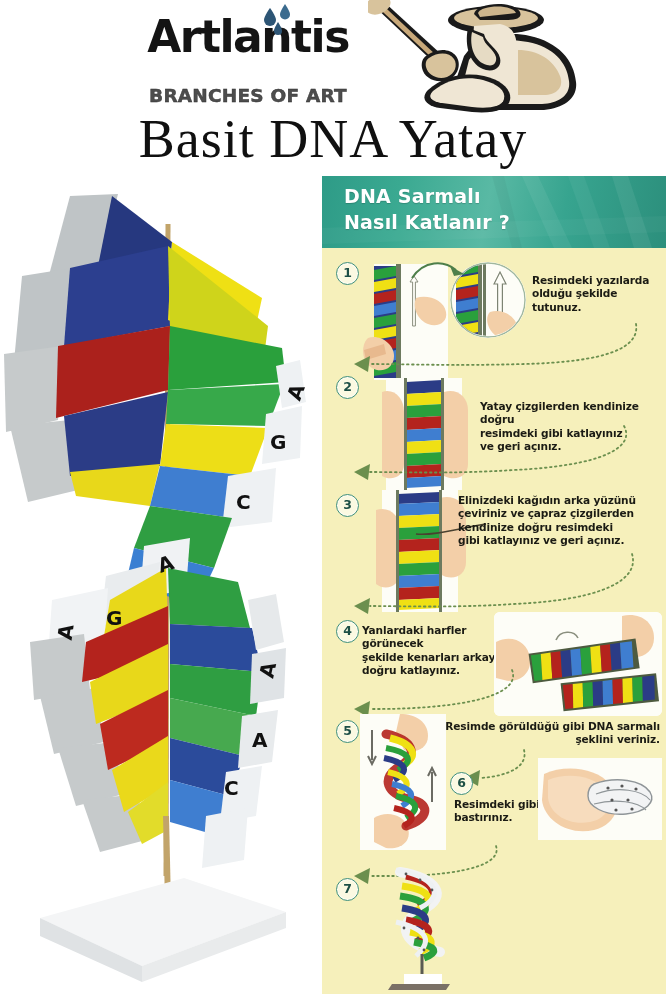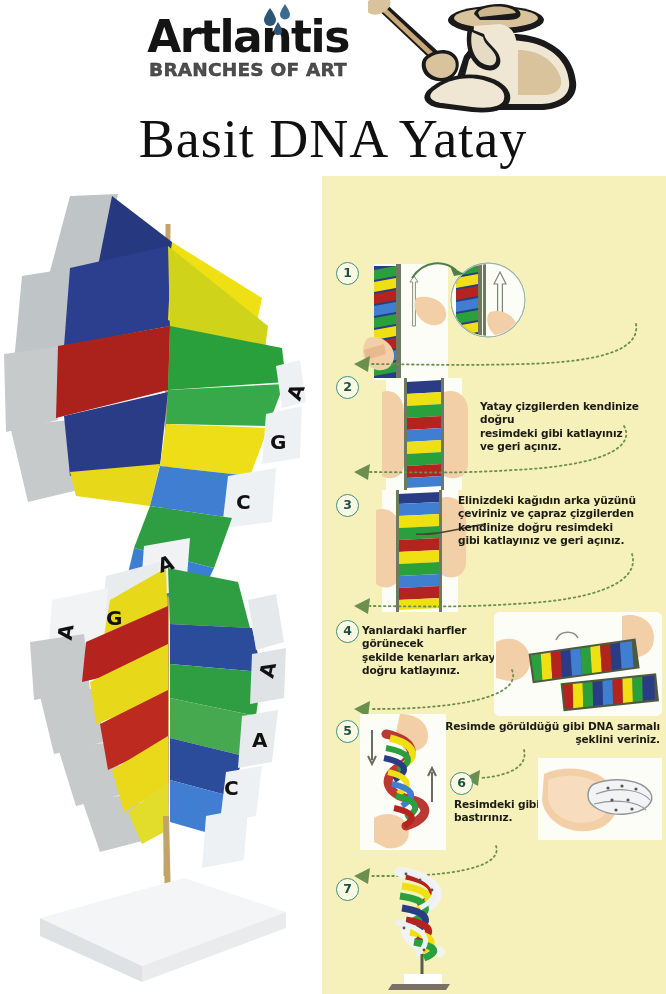"BRANCHES OF ART" .logo-tag.l2 { margin-top: none -> 26px }
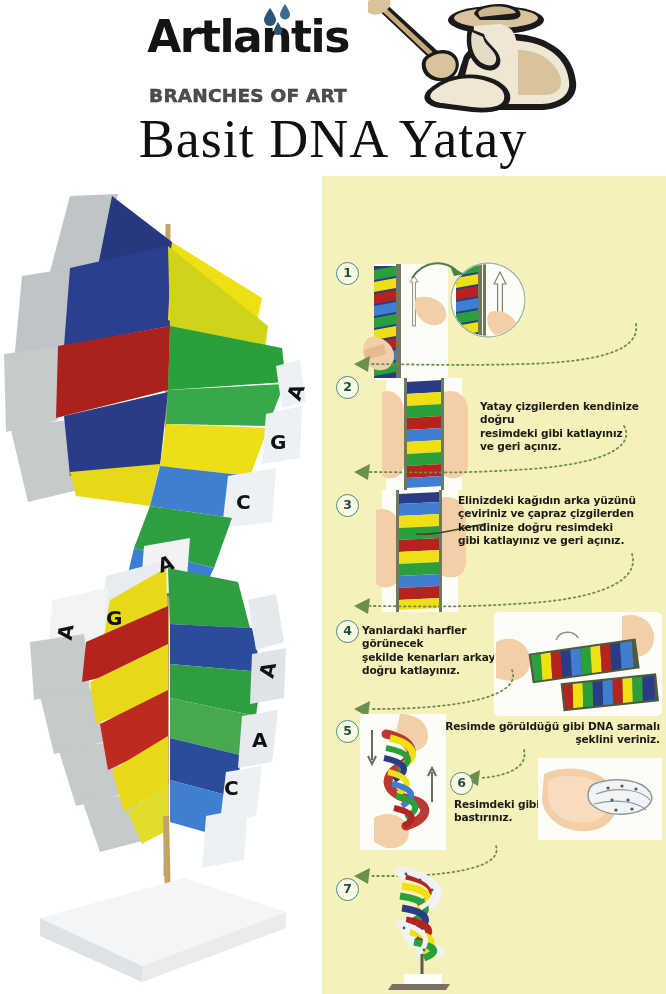"DNA Sarmalı" div.instr-head { html: none -> <div> <svg> <path></path> <path></path> <path></path> <path></path> <path></path> </svg> <div> <div>DNA Sarmalı</div> <div>Nasıl Katlanır ?</div> </div> </div> }
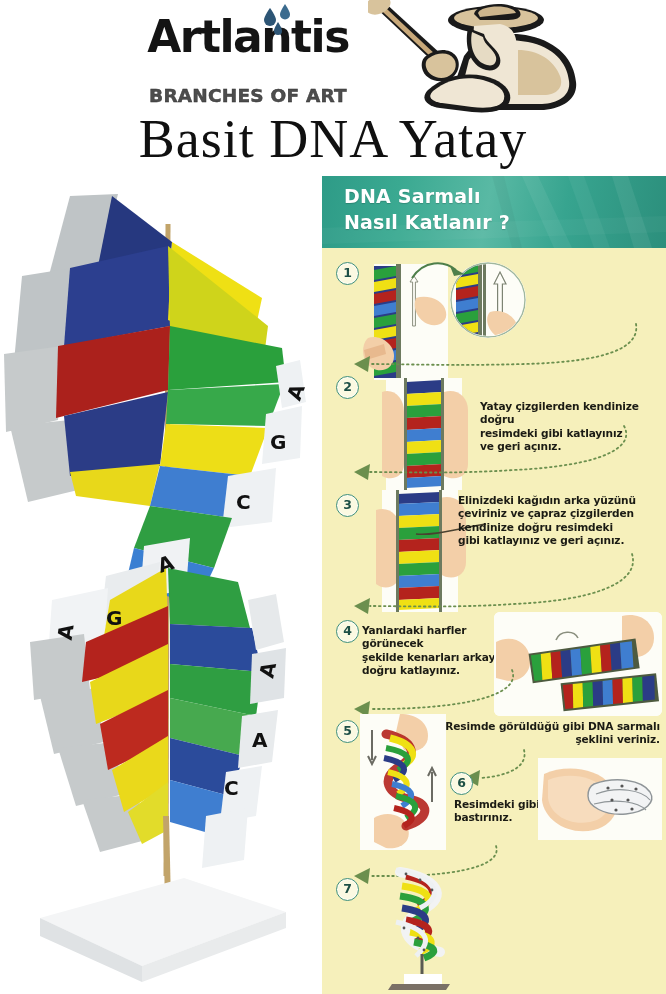"Resimdeki yazılarda" div.step-text { html: none -> <div>Resimdeki yazılarda olduğu şekilde tutunuz.</div> }
